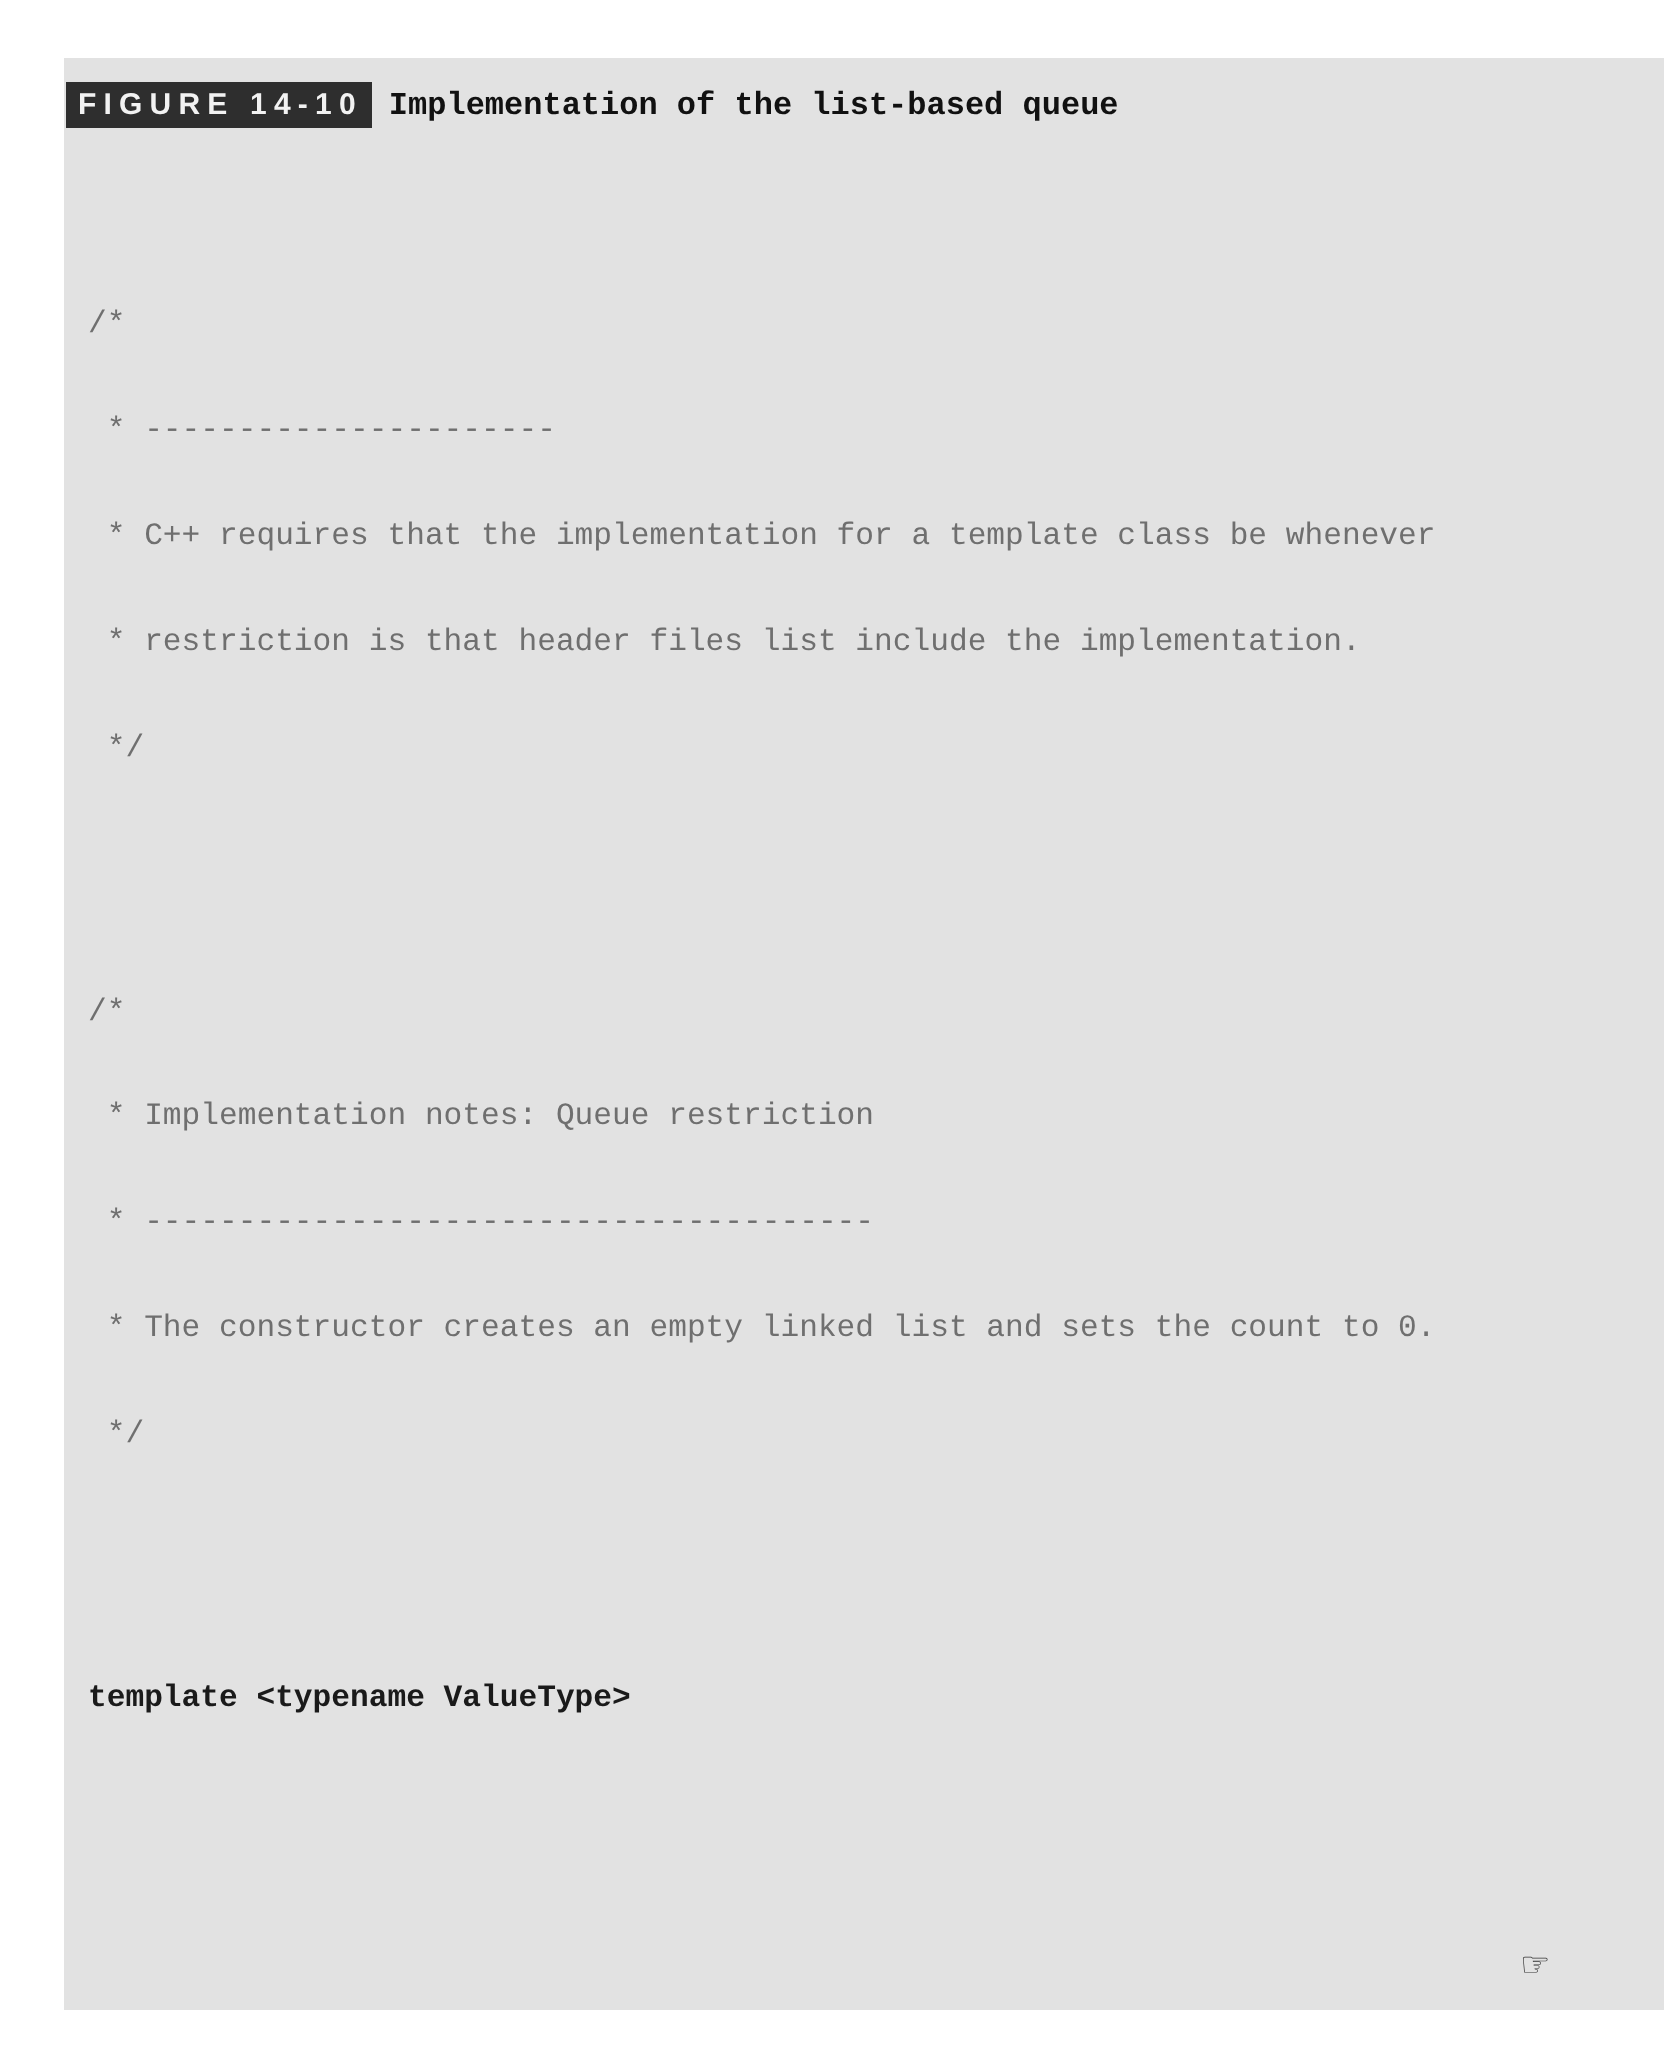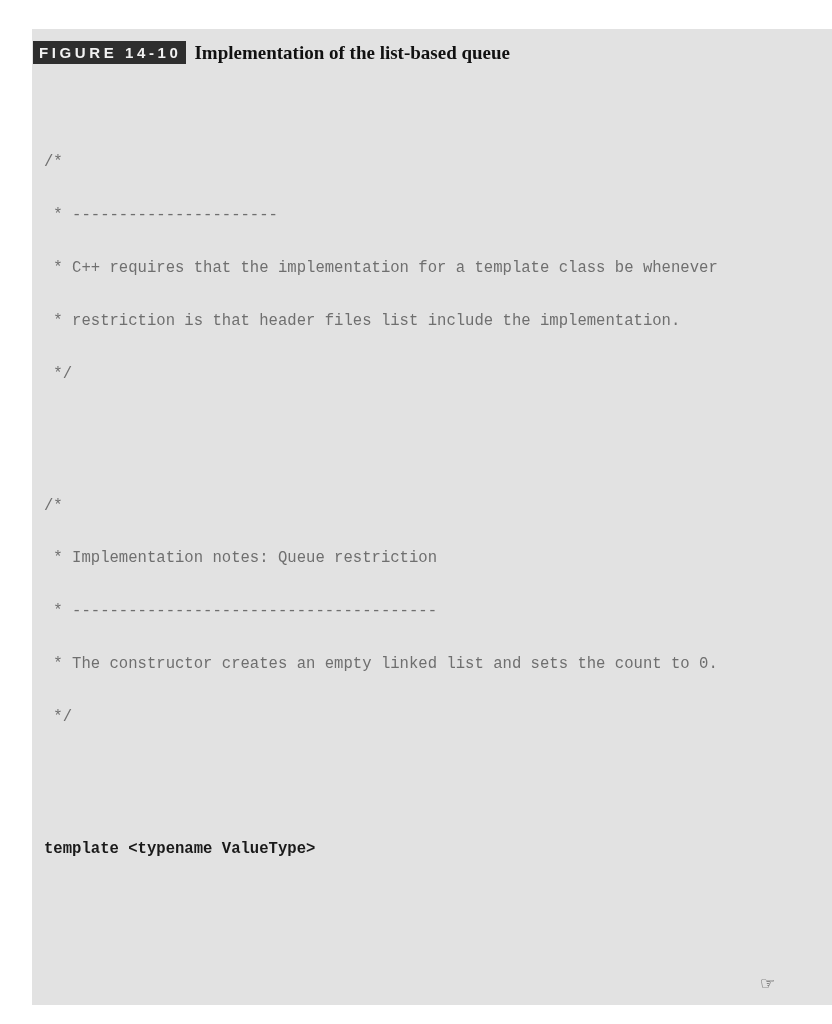"Implementation of the list-based queue" .fig-title { font-family: Liberation Serif, serif -> Liberation Mono, monospace; font-size: 19px -> 16px }
